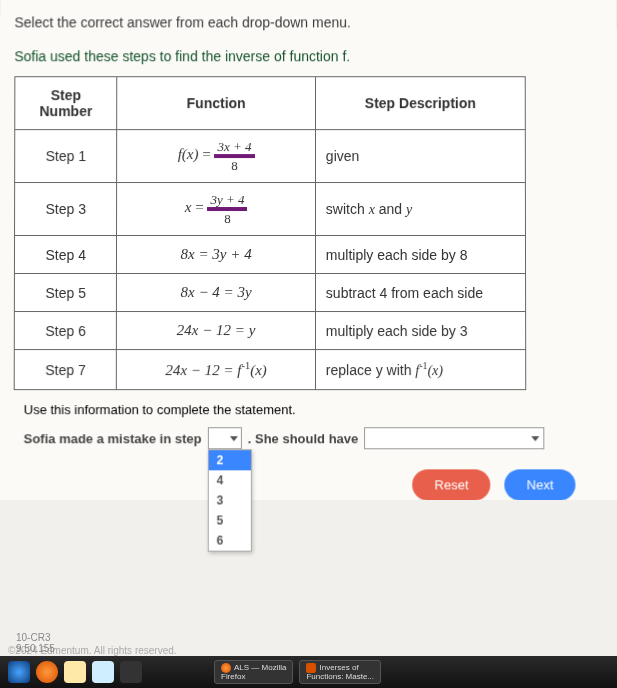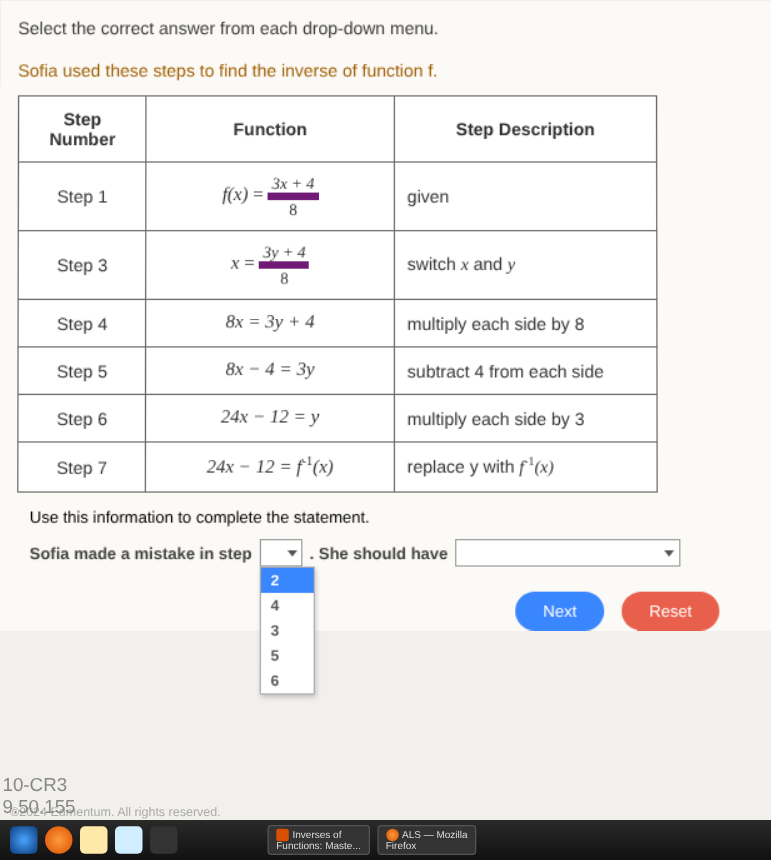"Sofia used these steps to" .lead { color: #a16207 -> #14532d }
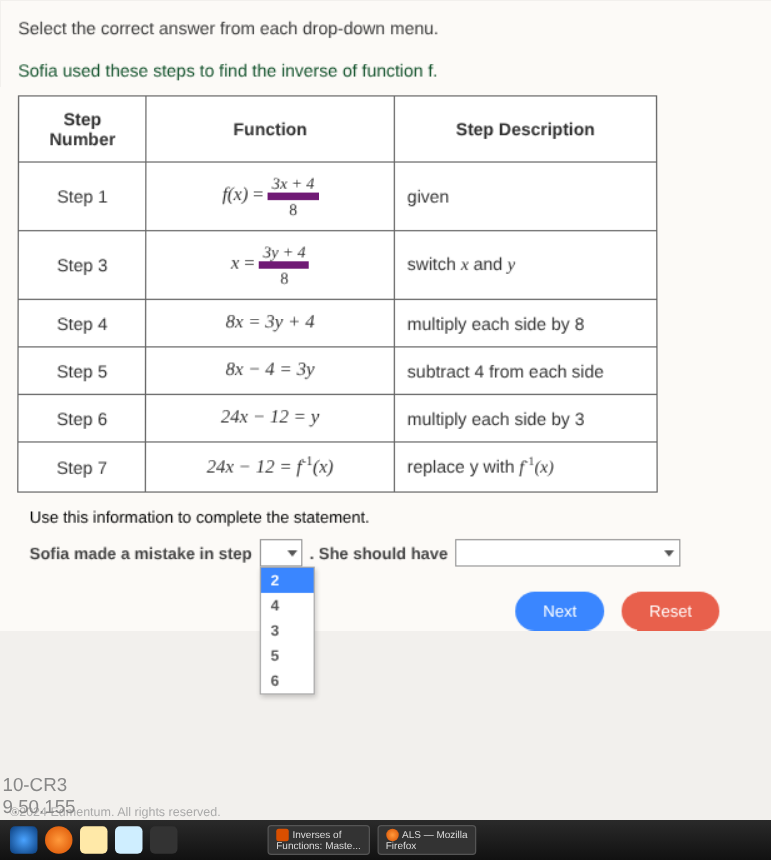"3x + 4" .frac .num { border-bottom: 6px solid #701a75 -> 4px solid #701a75 }
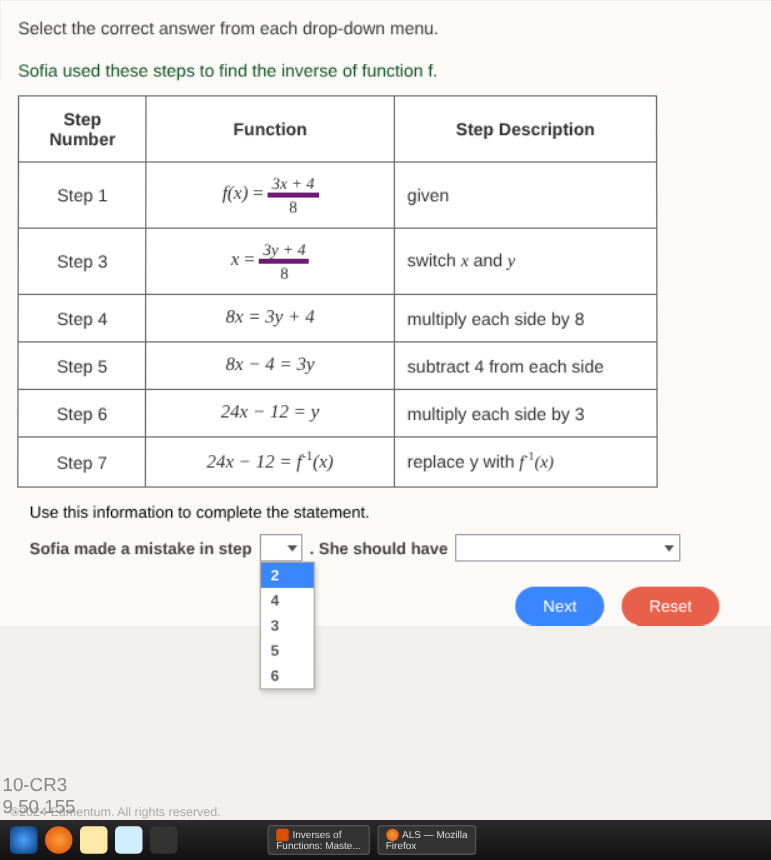"Next" button.btn { order: before "Reset" -> after "Reset" }
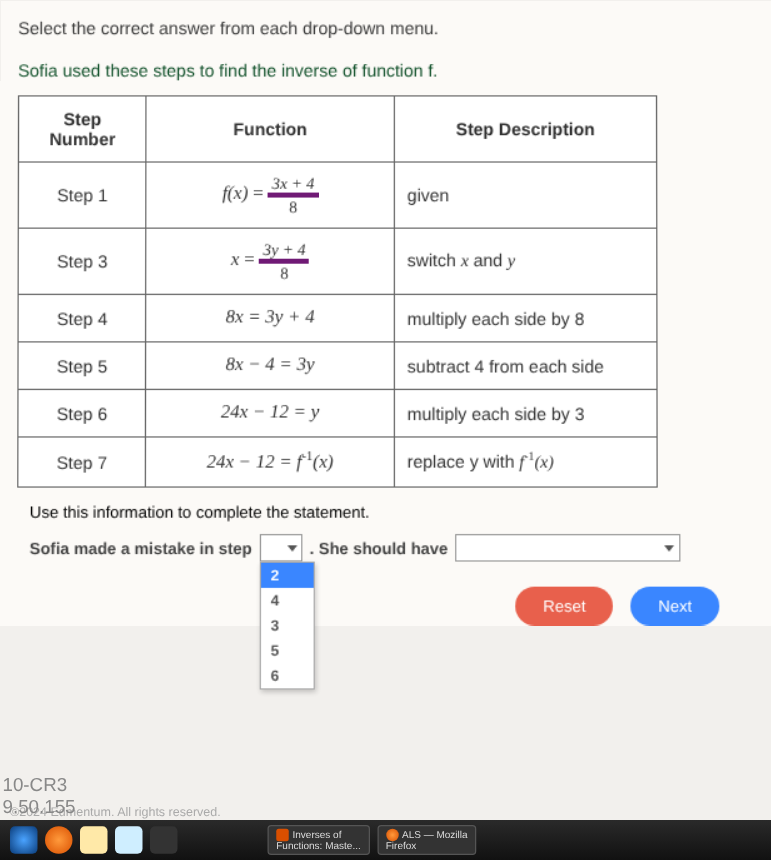"10-CR3" .ver { font-size: 15px -> 10px; left: 2px -> 16px }
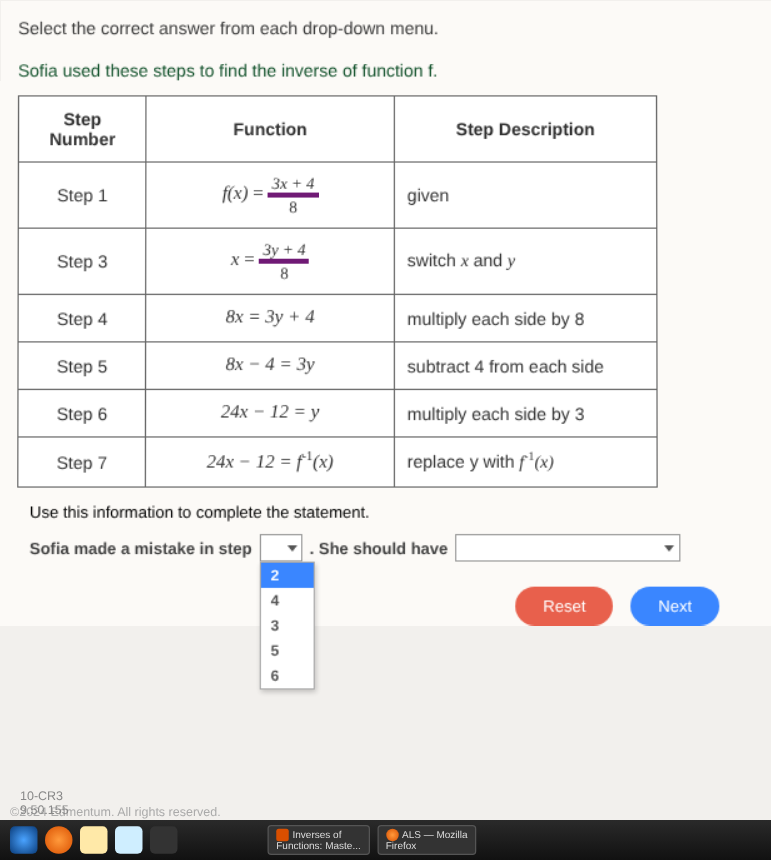"Inverses of" div.tb-app { order: before "ALS — Mozilla" -> after "ALS — Mozilla" }
